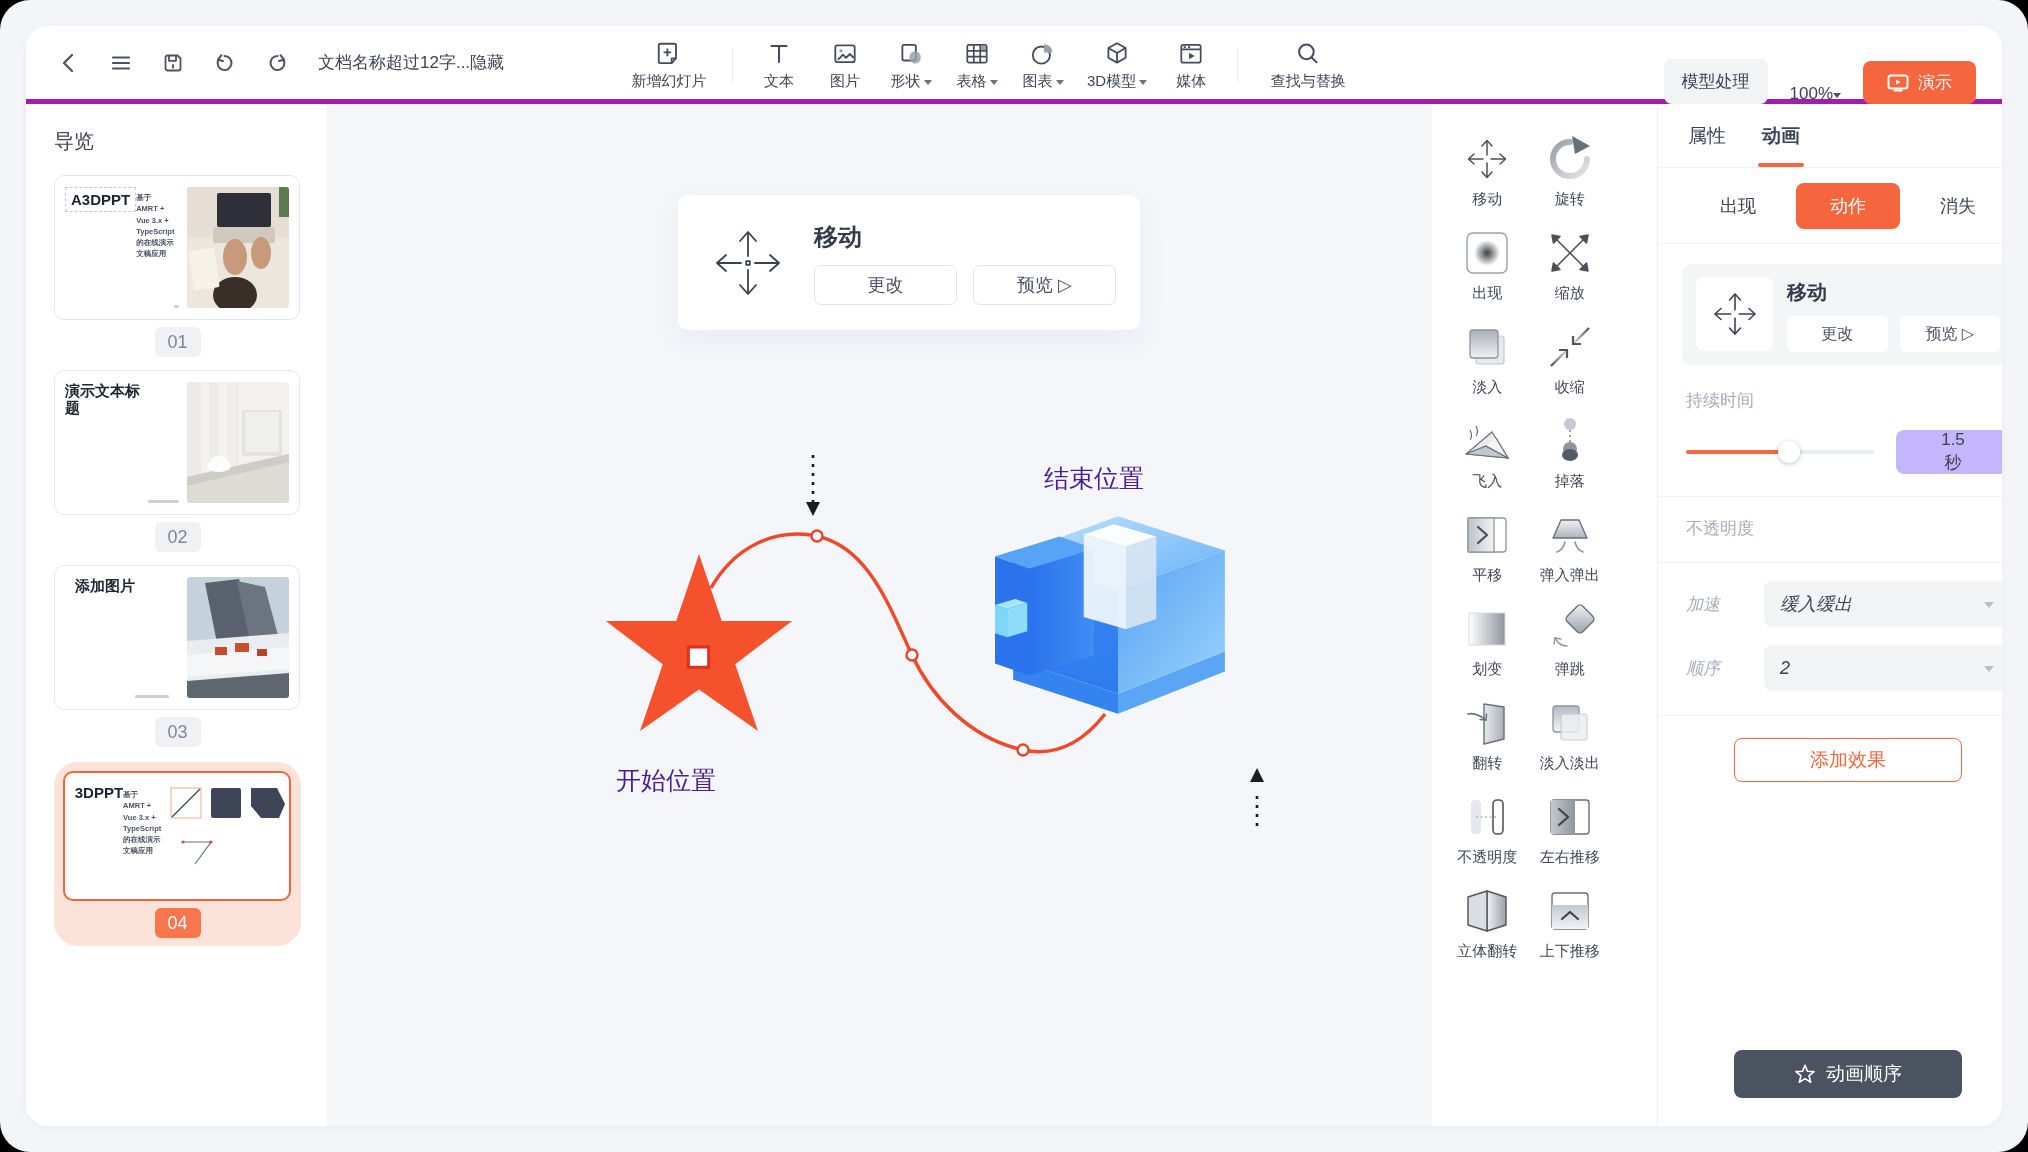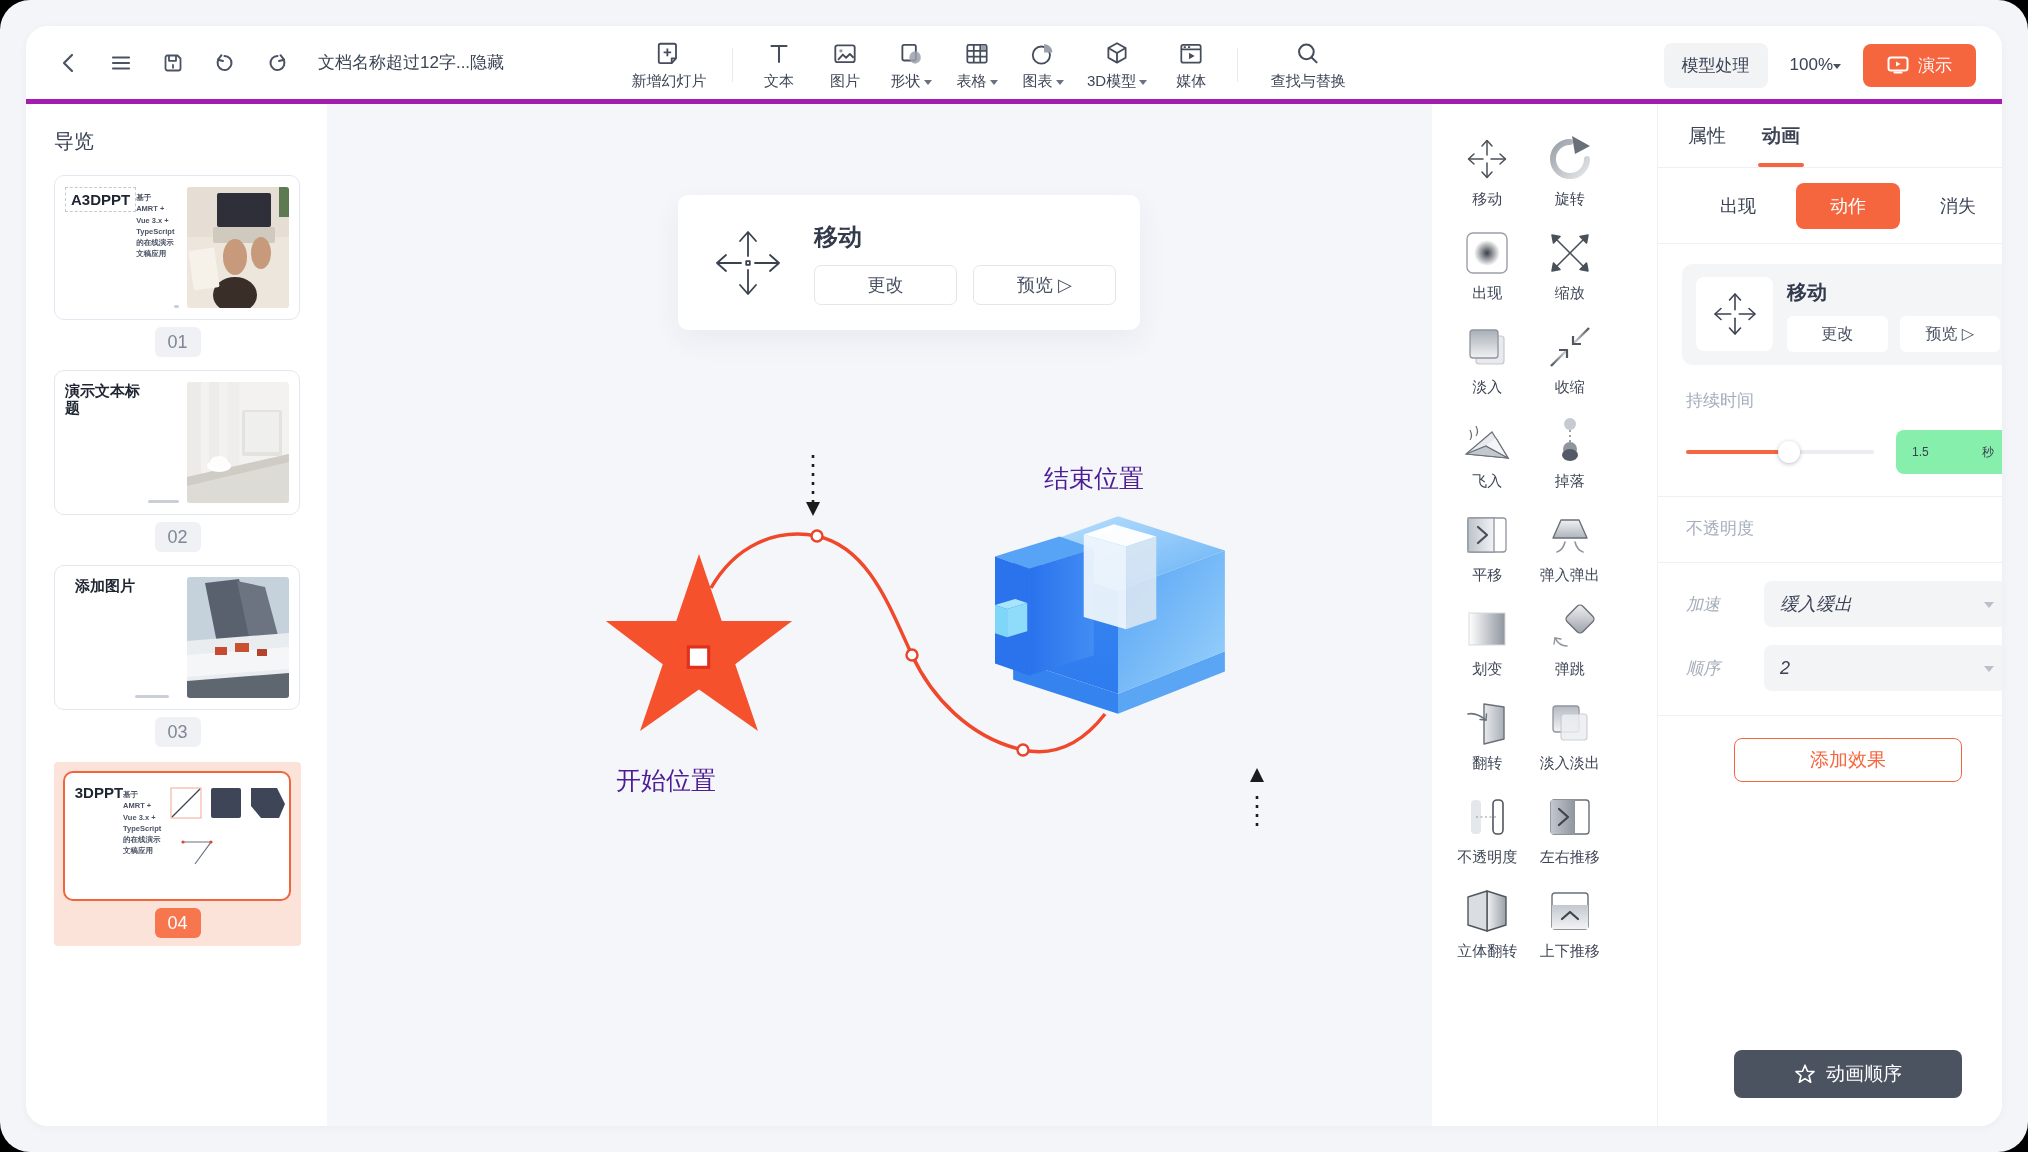"模型处理" .tb-right { align-items: center -> flex-end }
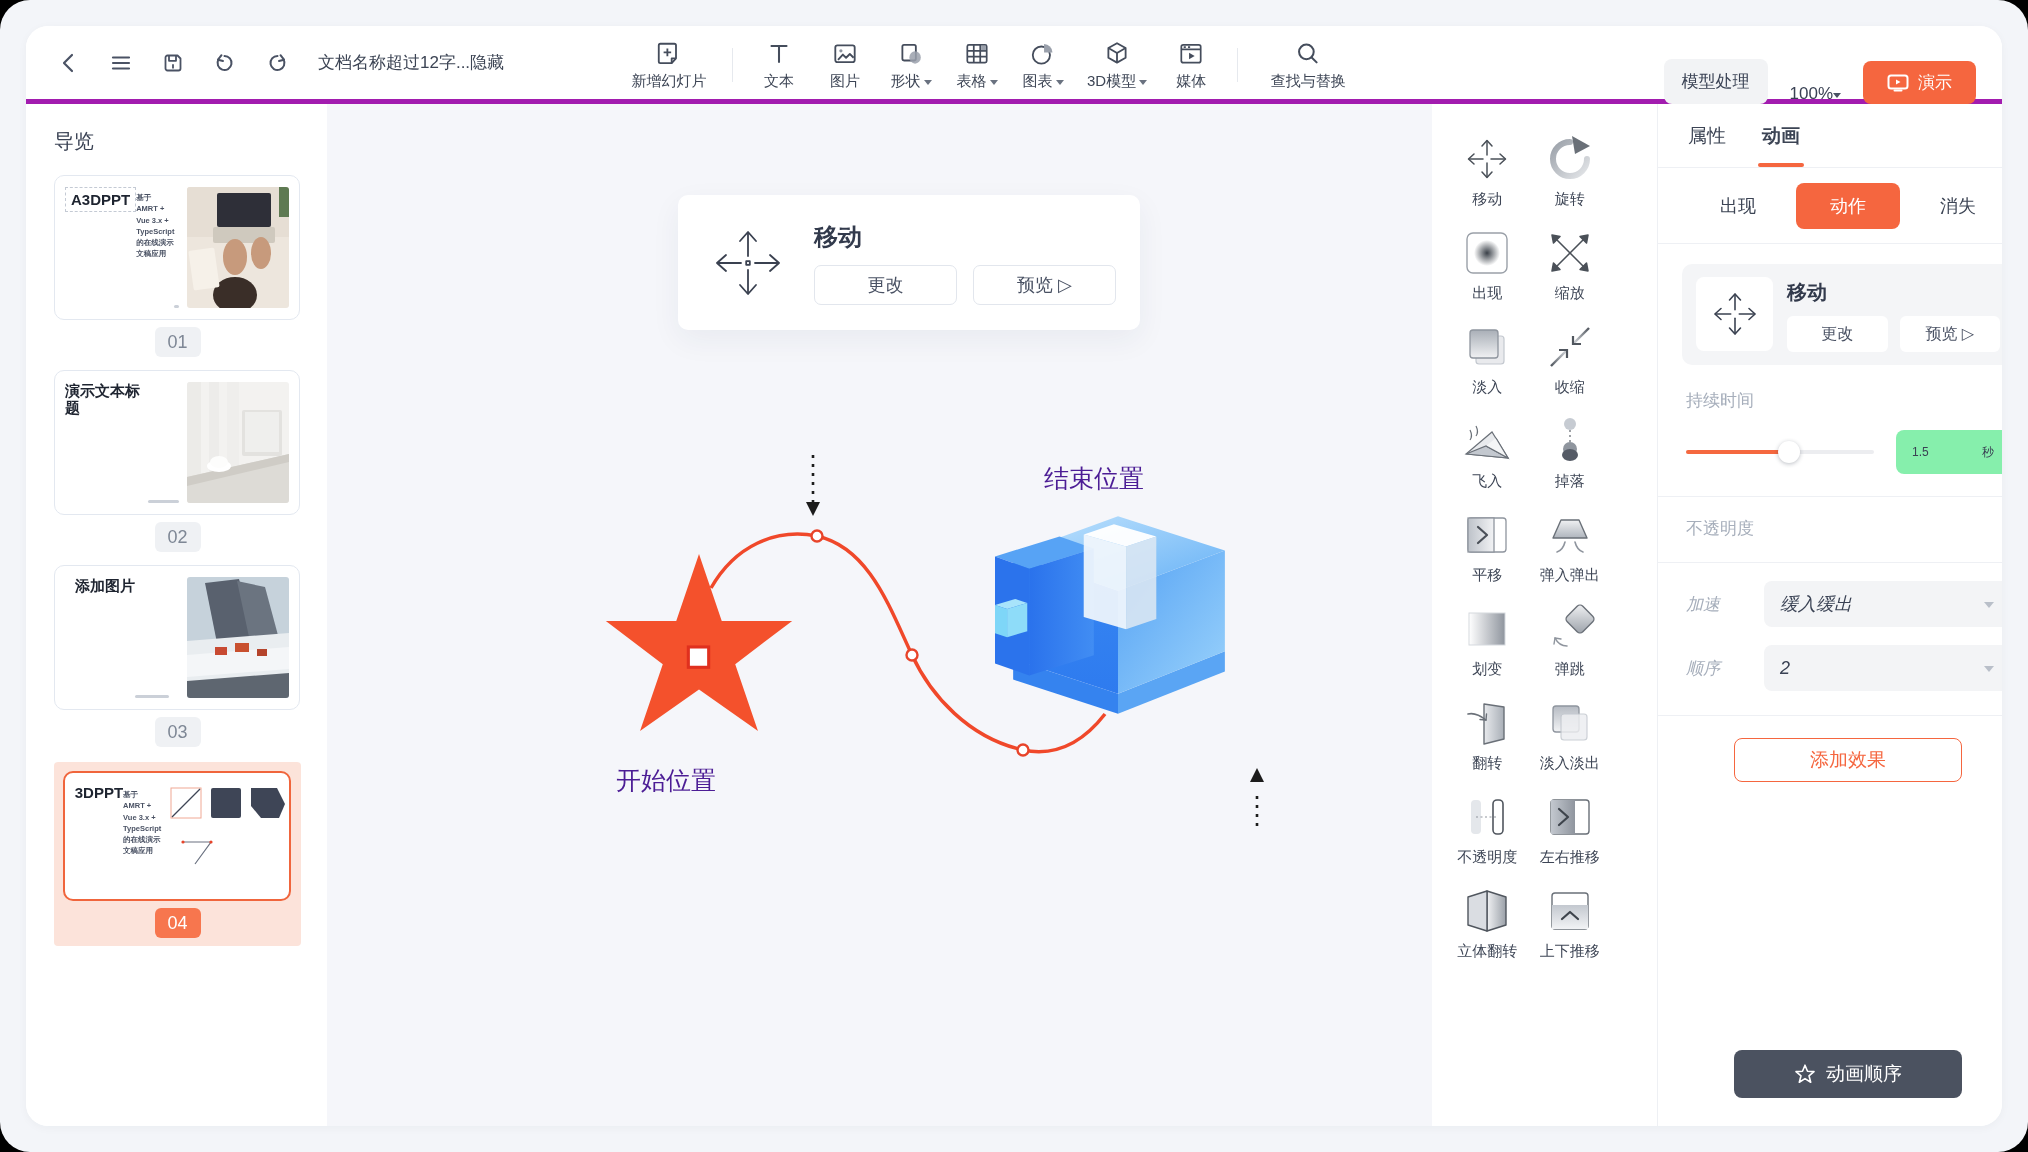"1.5" .value-box { background: #86efac -> #c4b5fd; flex-direction: none -> column; font-size: 12px -> 17px }
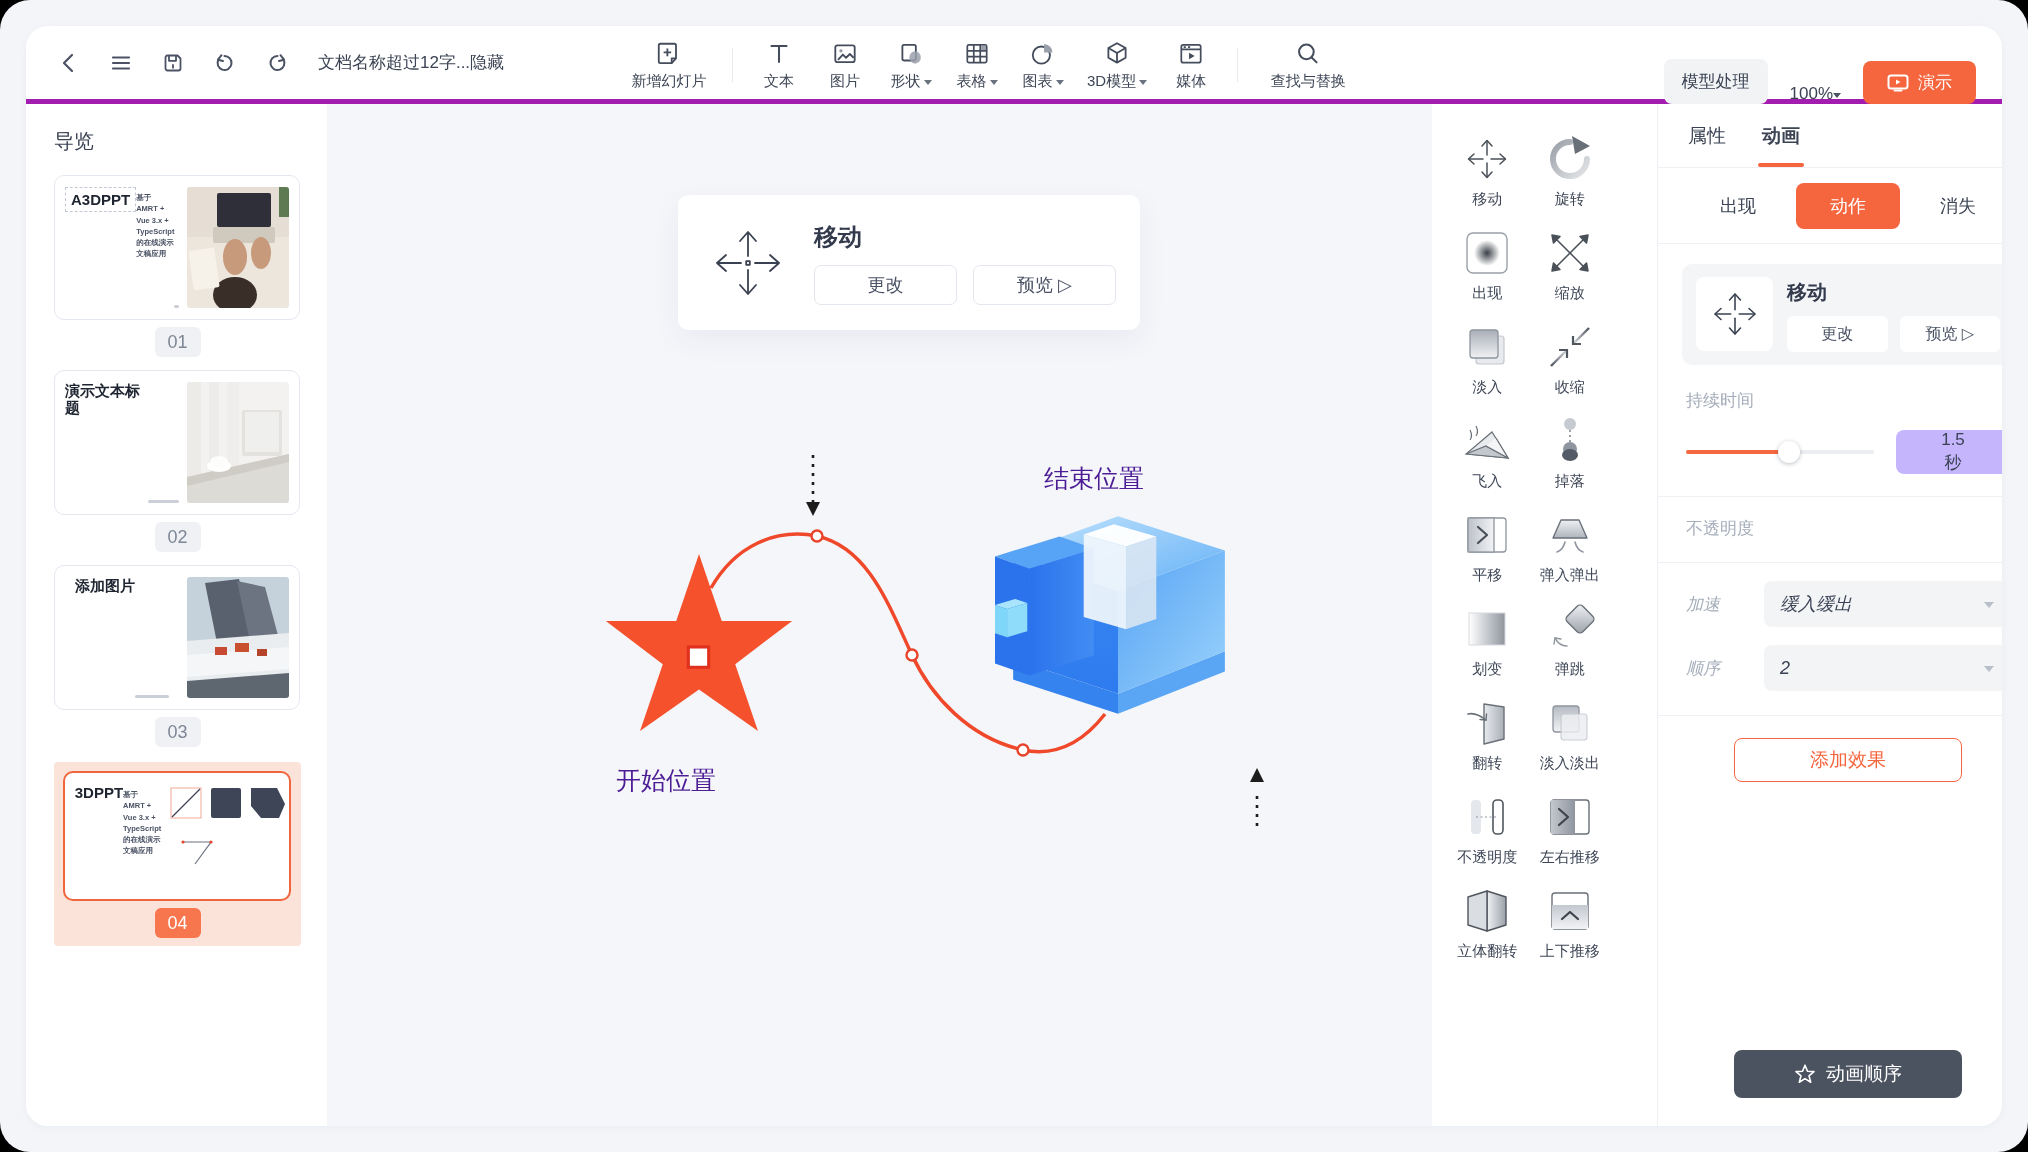"3DPPT" .sel-wrap { border-radius: 4px -> 24px }
